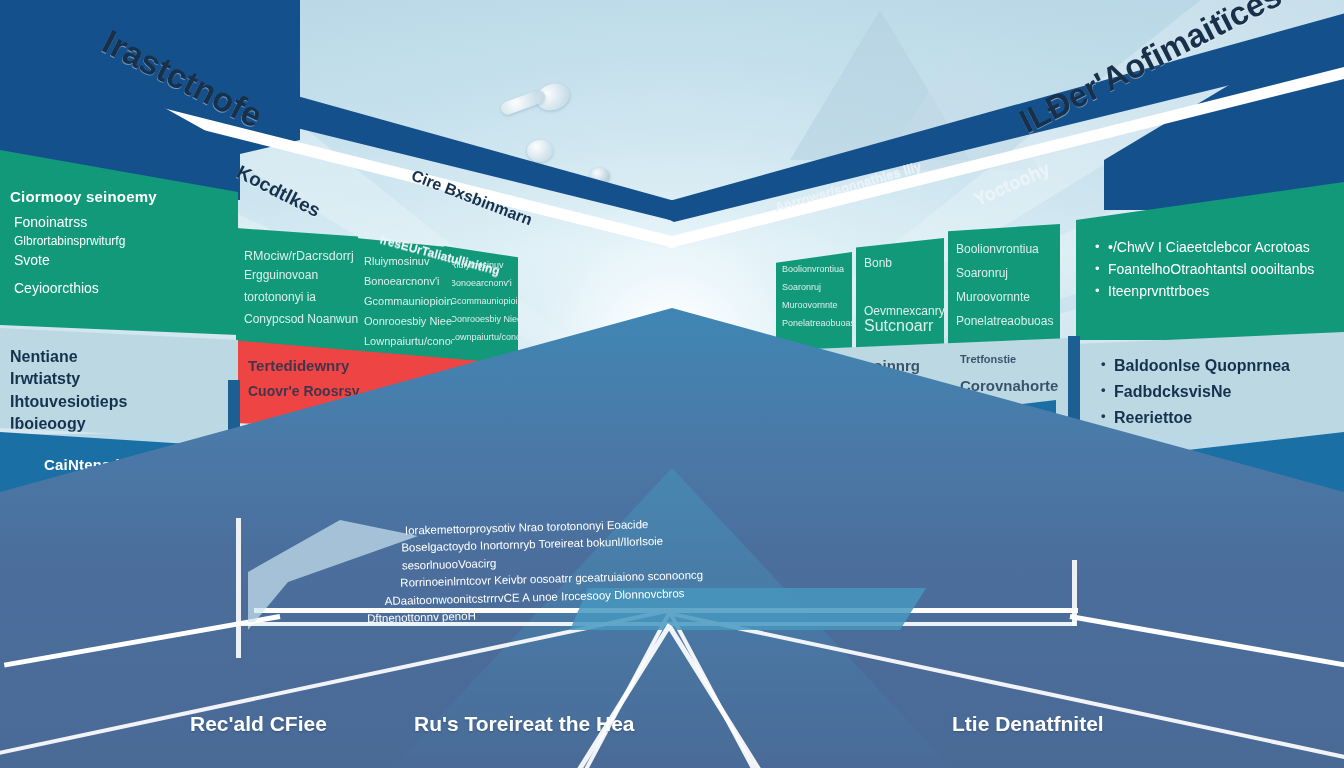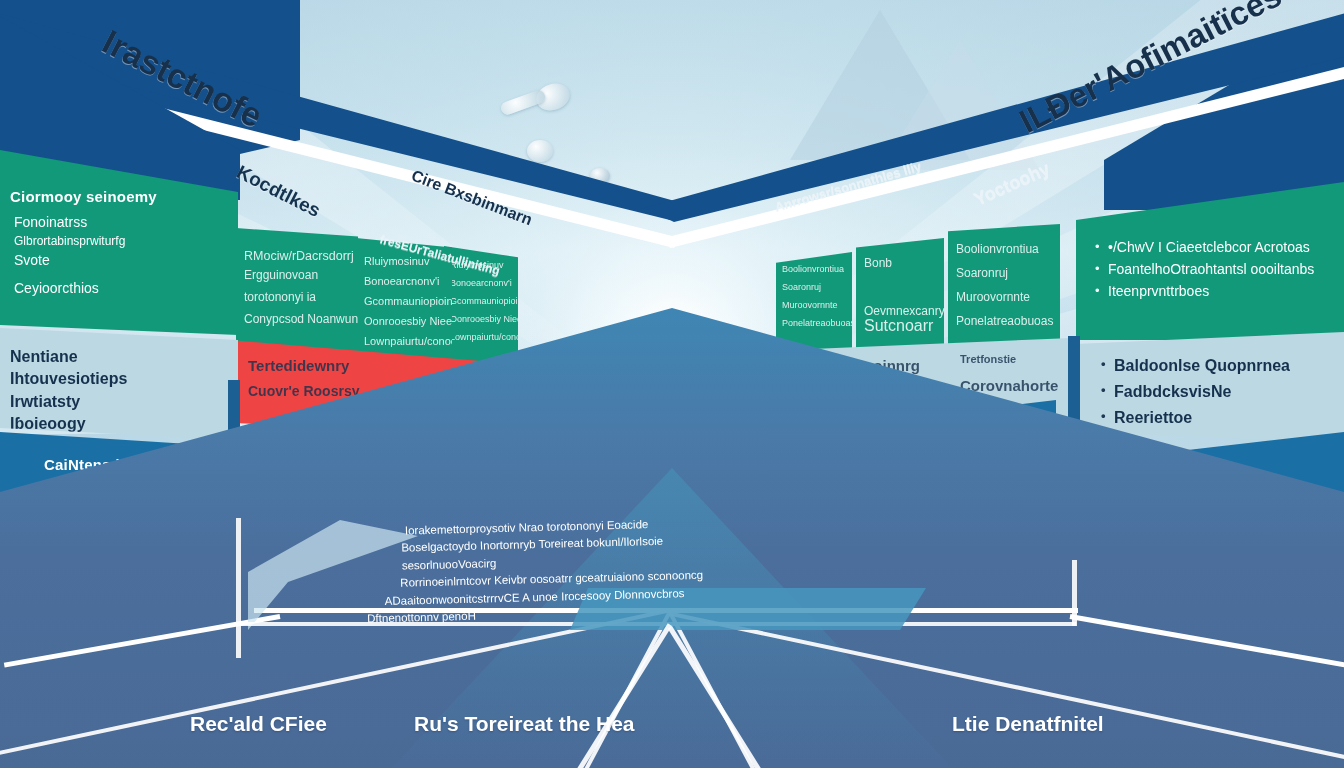"Ihtouvesiotieps" div { order: before "Irwtiatsty" -> after "Irwtiatsty" }
